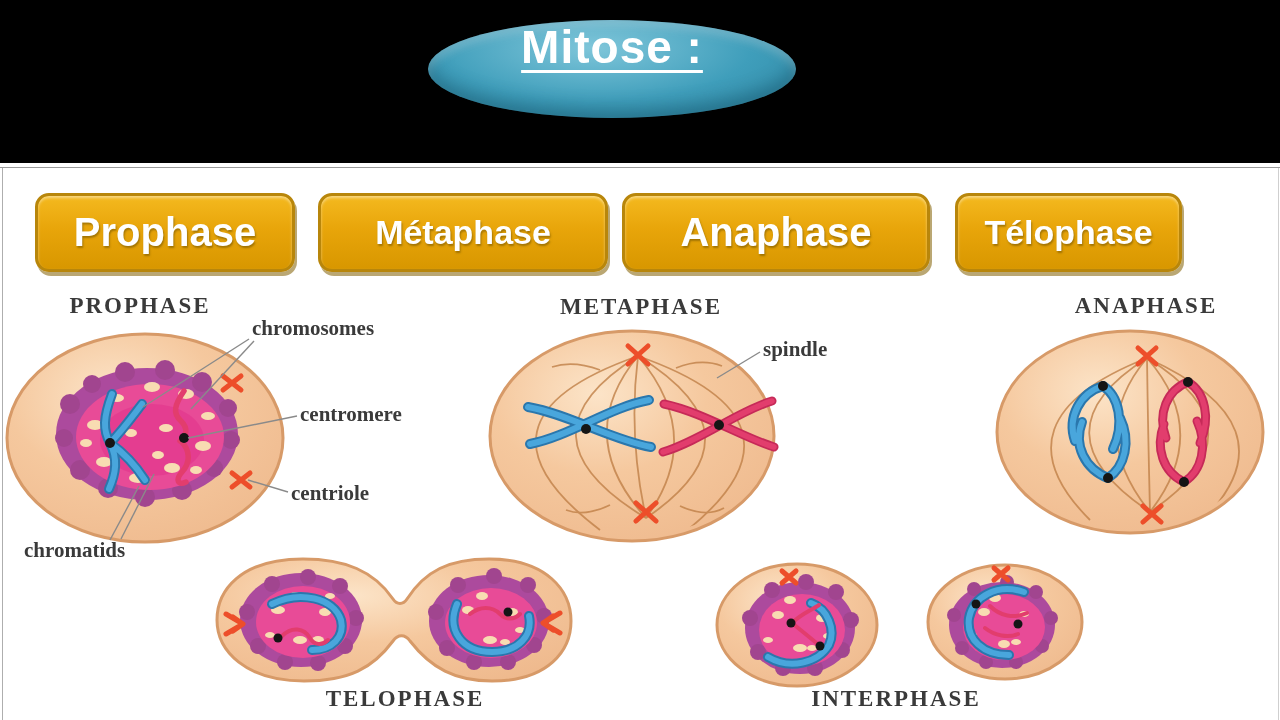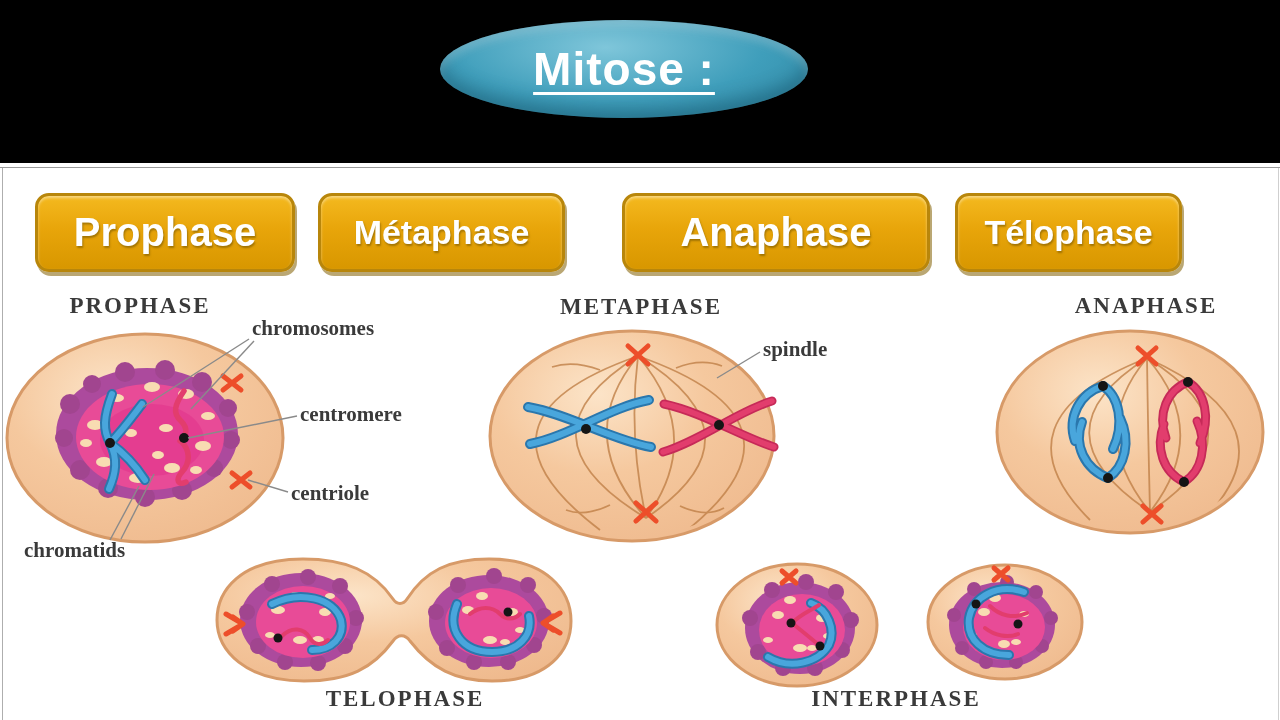"Mitose :" .title-oval { align-items: center -> none; left: 440px -> 428px }
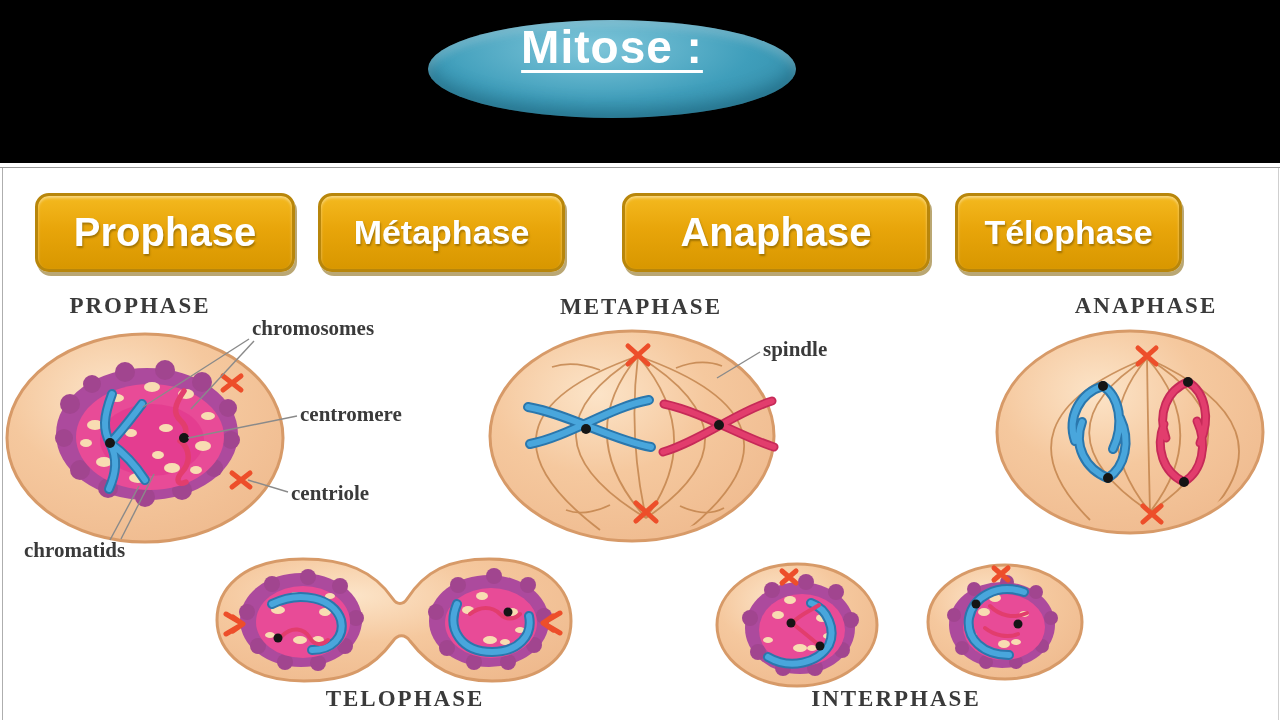"Métaphase" button.phase-btn { width: 247px -> 290px }
